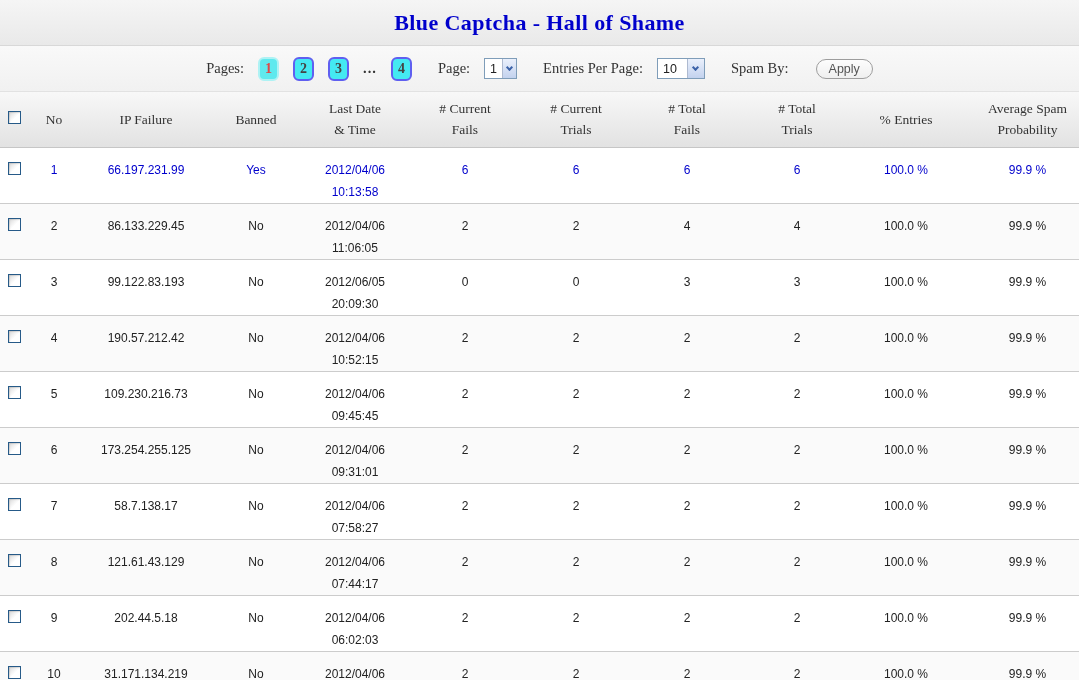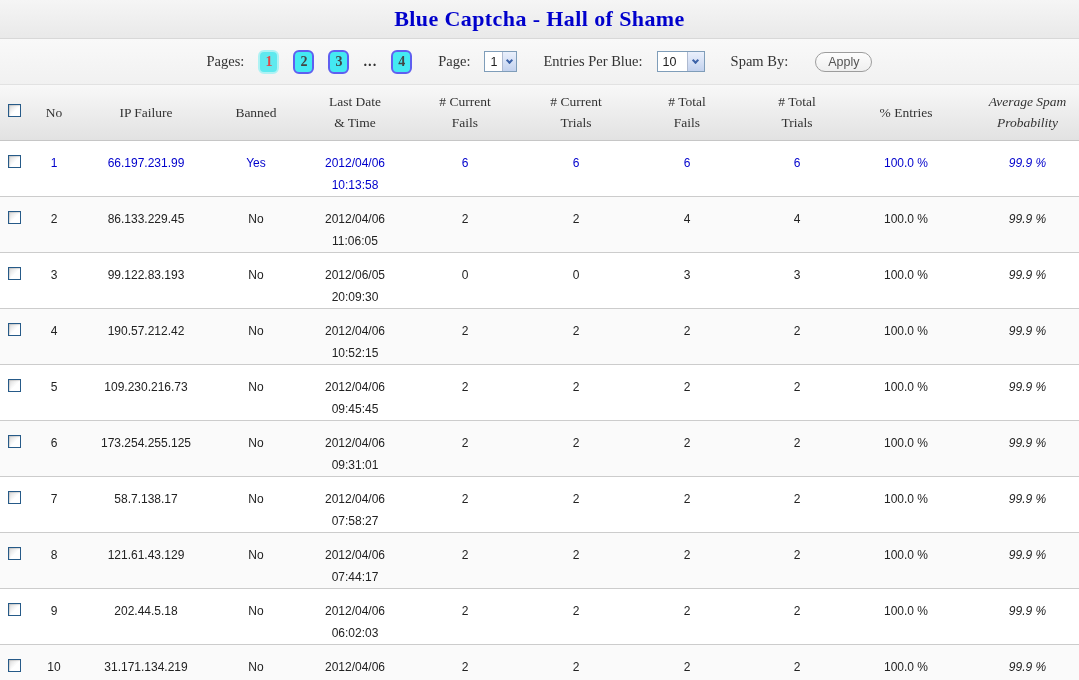"Blue Captcha - Hall of" .title-band { height: 39px -> 46px }
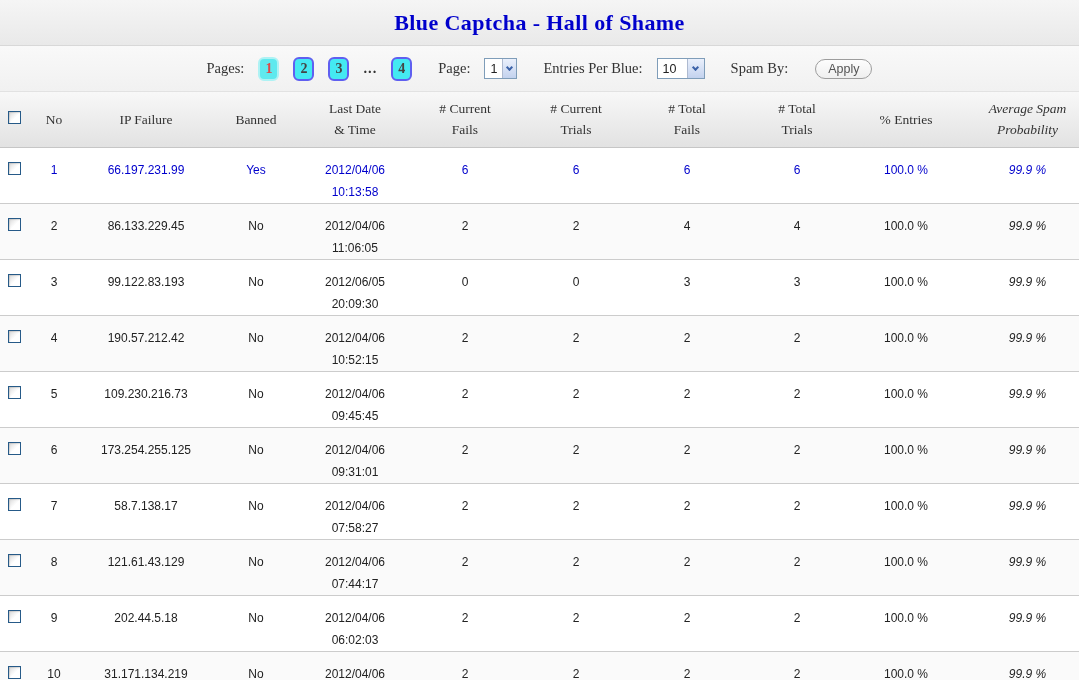"Entries Per Blue:" span.lbl { text: Blue -> Page }
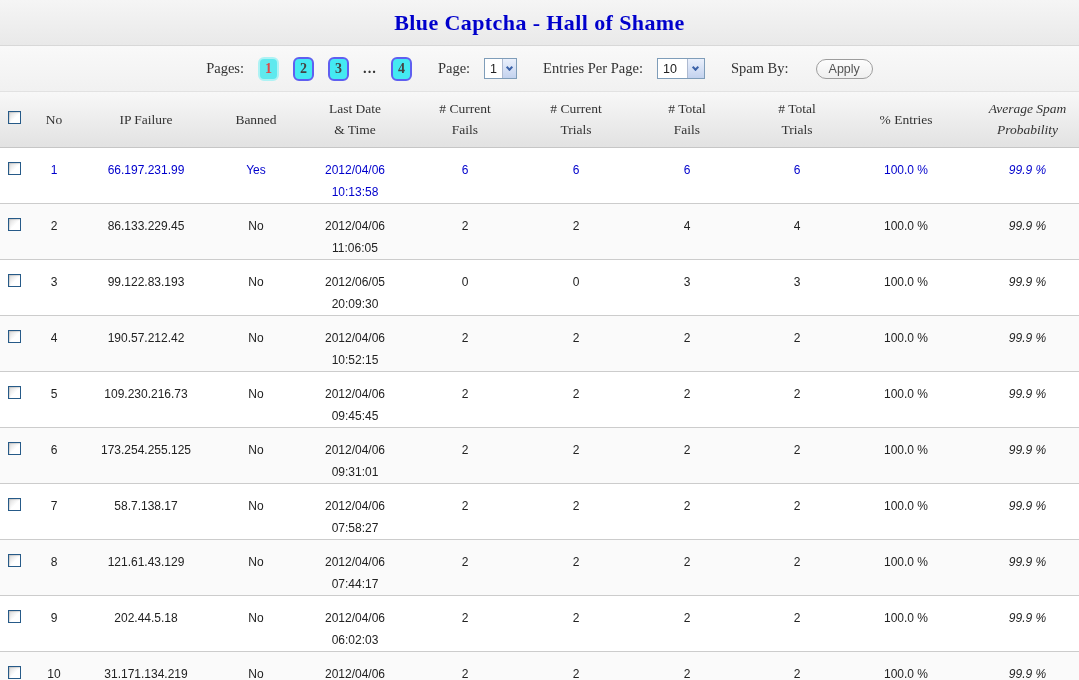"Average Spam" th:last-child,td:last-child { font-style: italic -> none }
